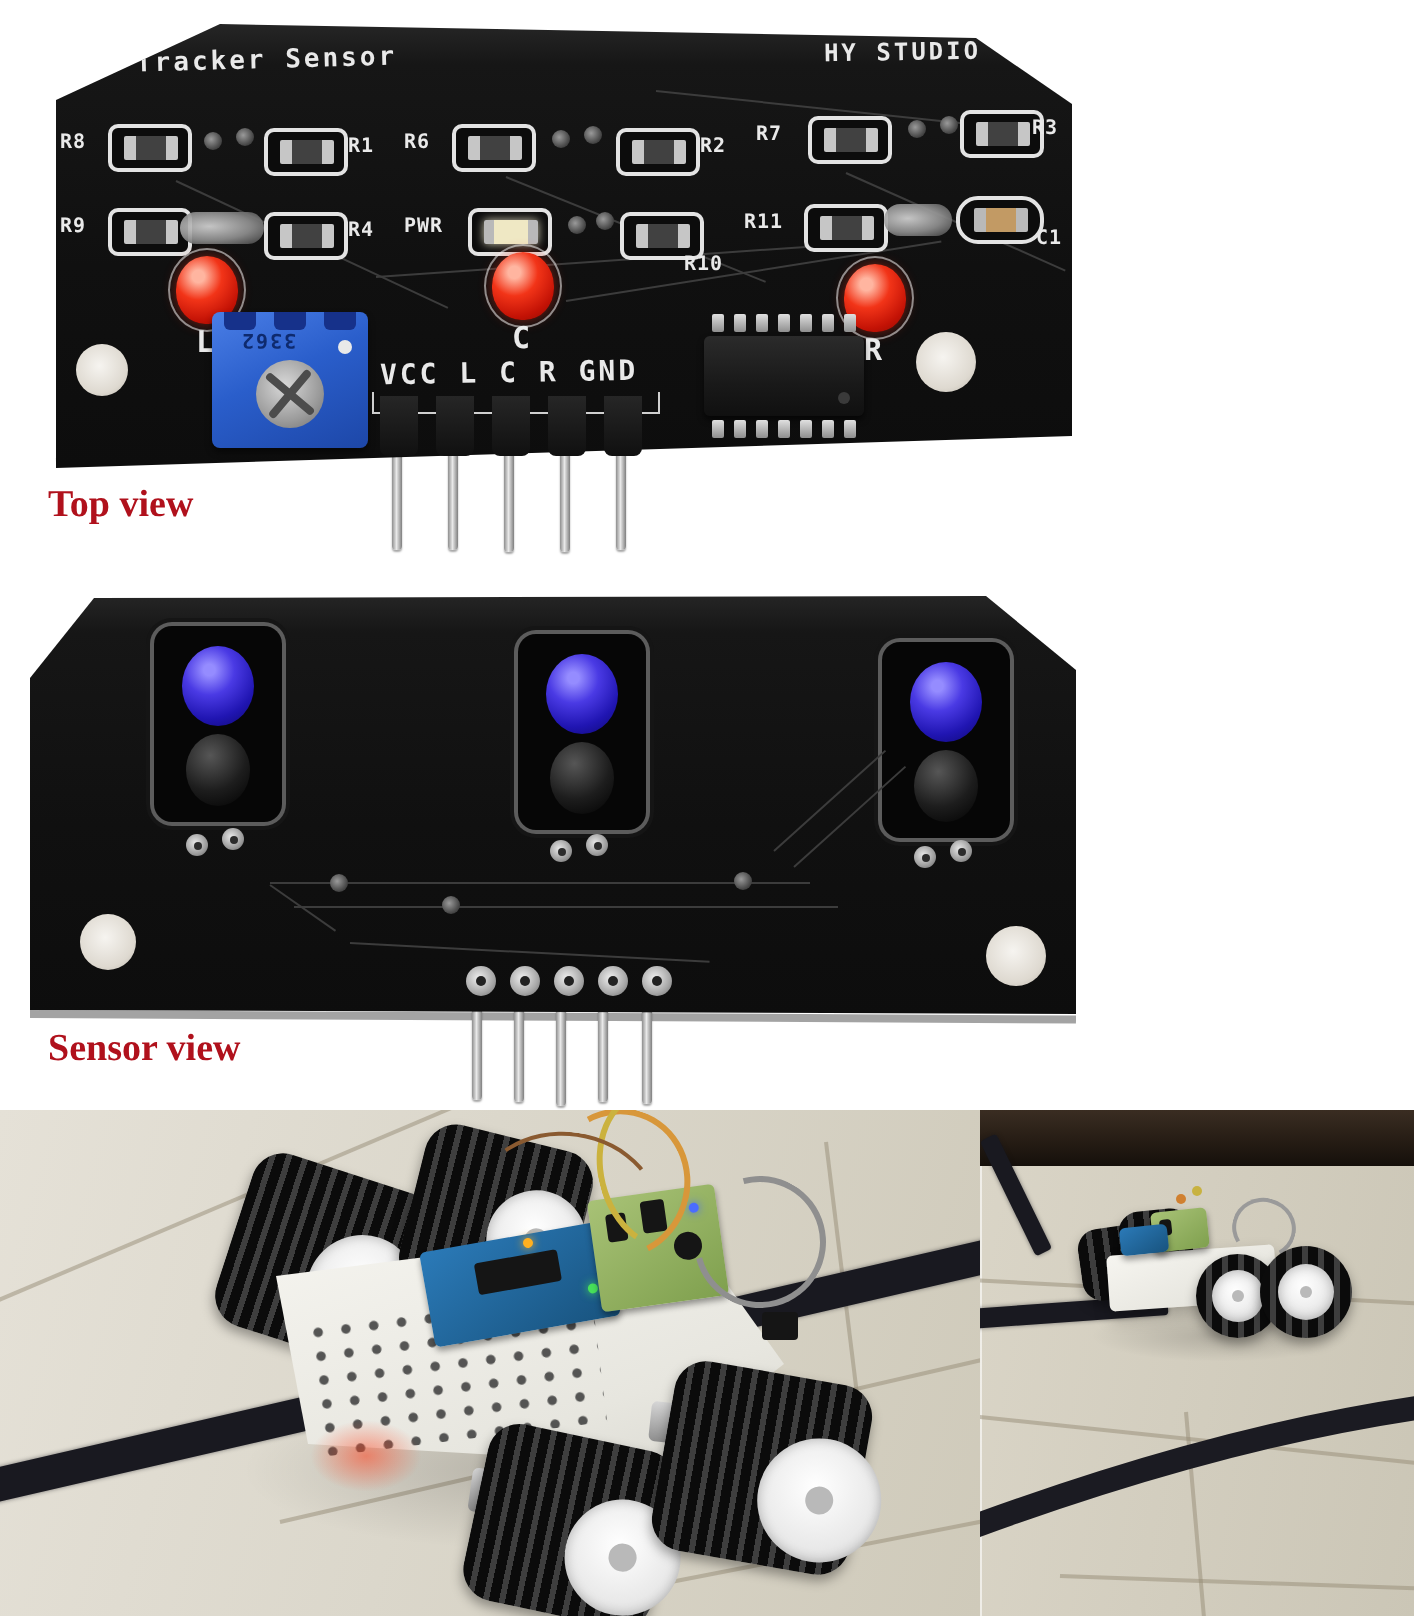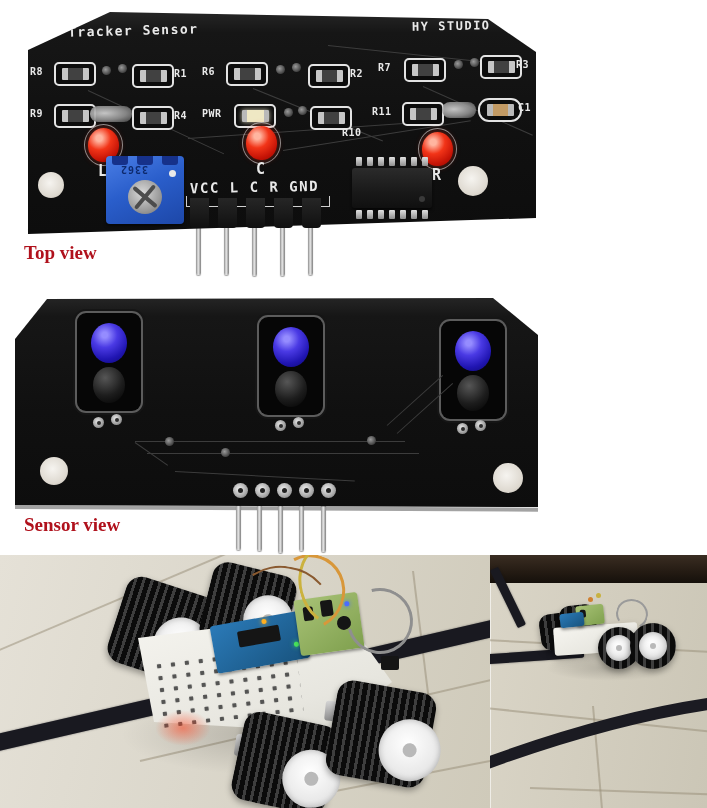"C1" span.silk { top: 92px -> 104px }
